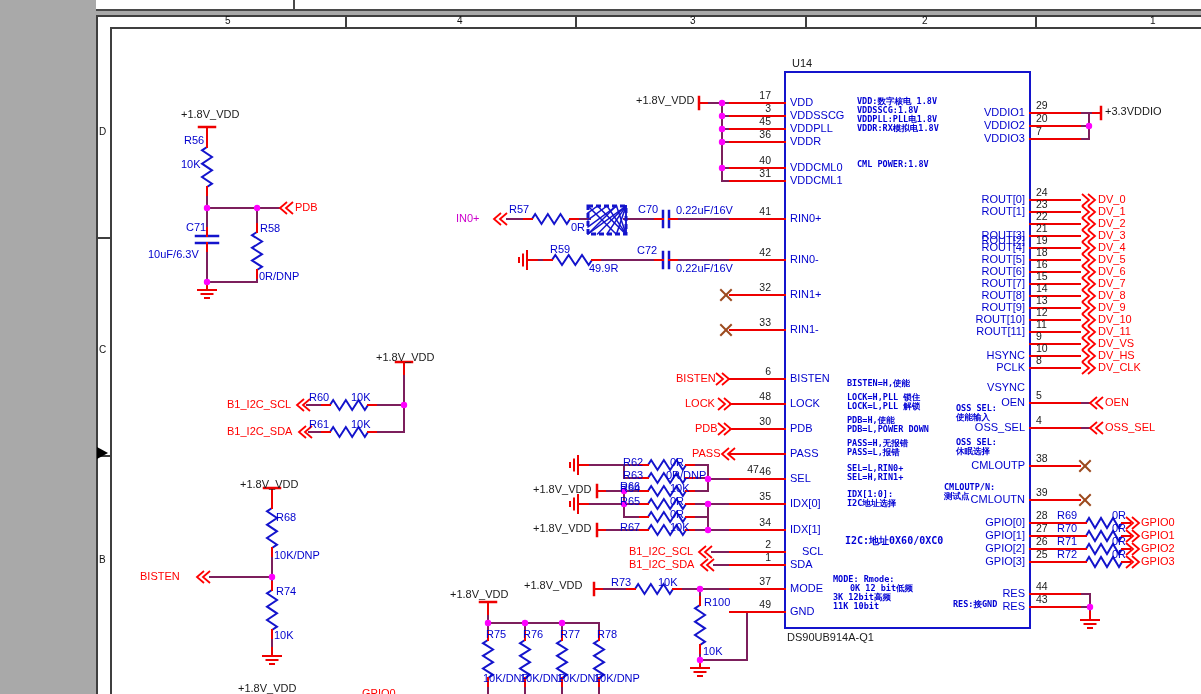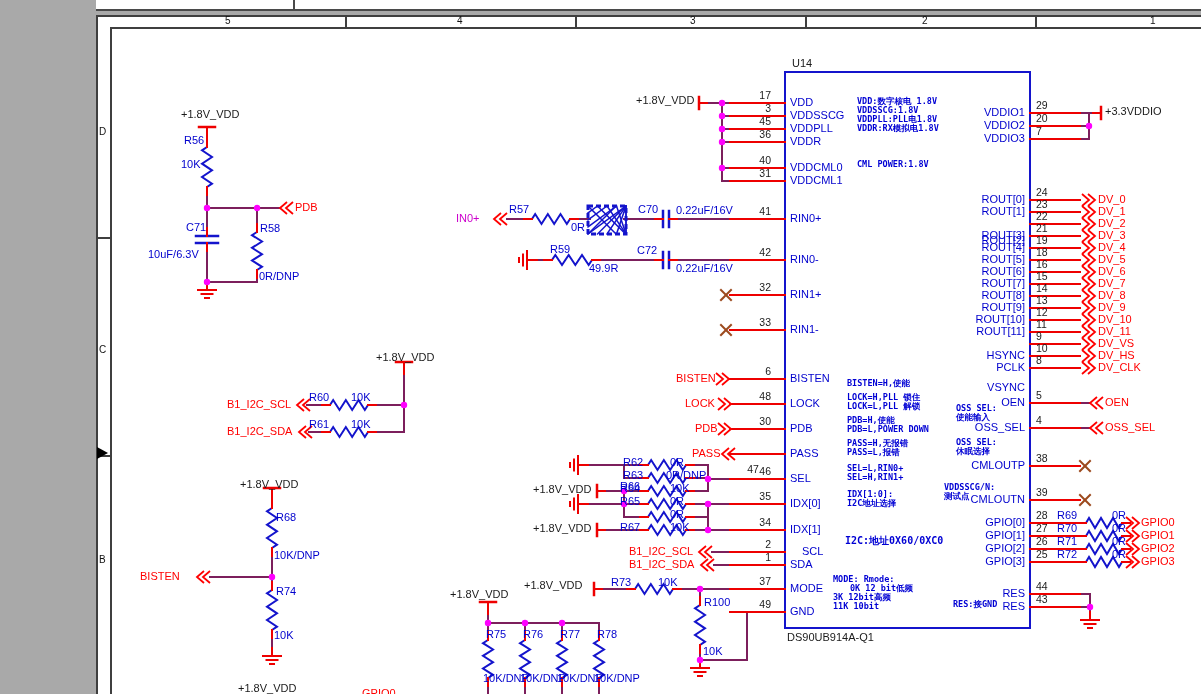"VDDSSCG/N:" div.t { text: VDDSSCG/N -> CMLOUTP/N }
